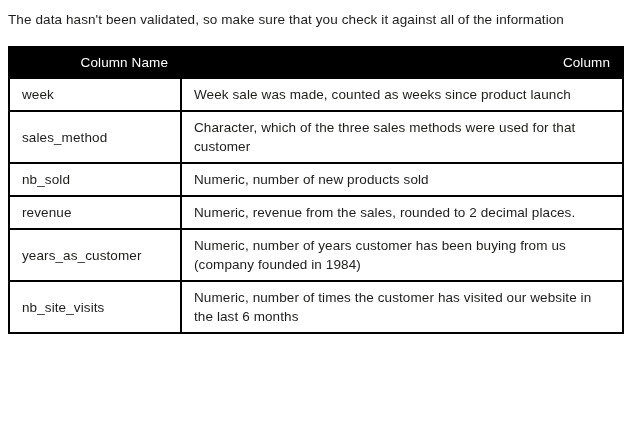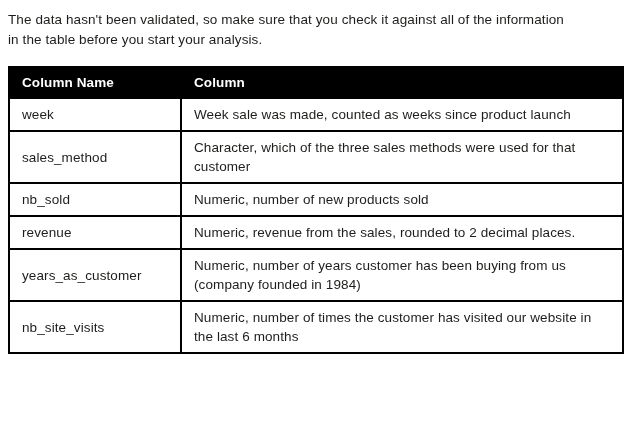"in the table before you" span.line { html: <span>in the table before you start your analysis.</span> -> none }
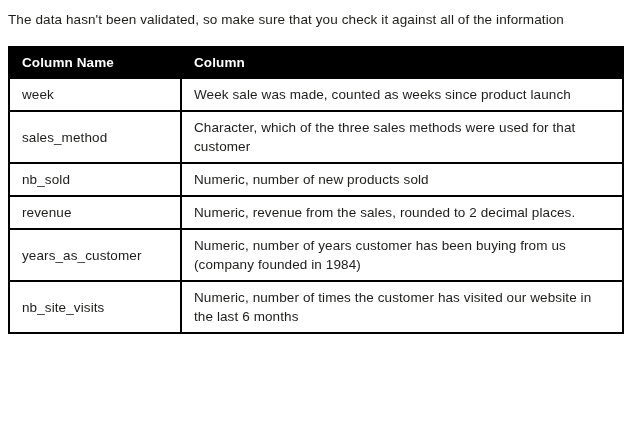"Column Name" table.data-dictionary th { font-weight: bold -> normal; text-align: none -> right }
